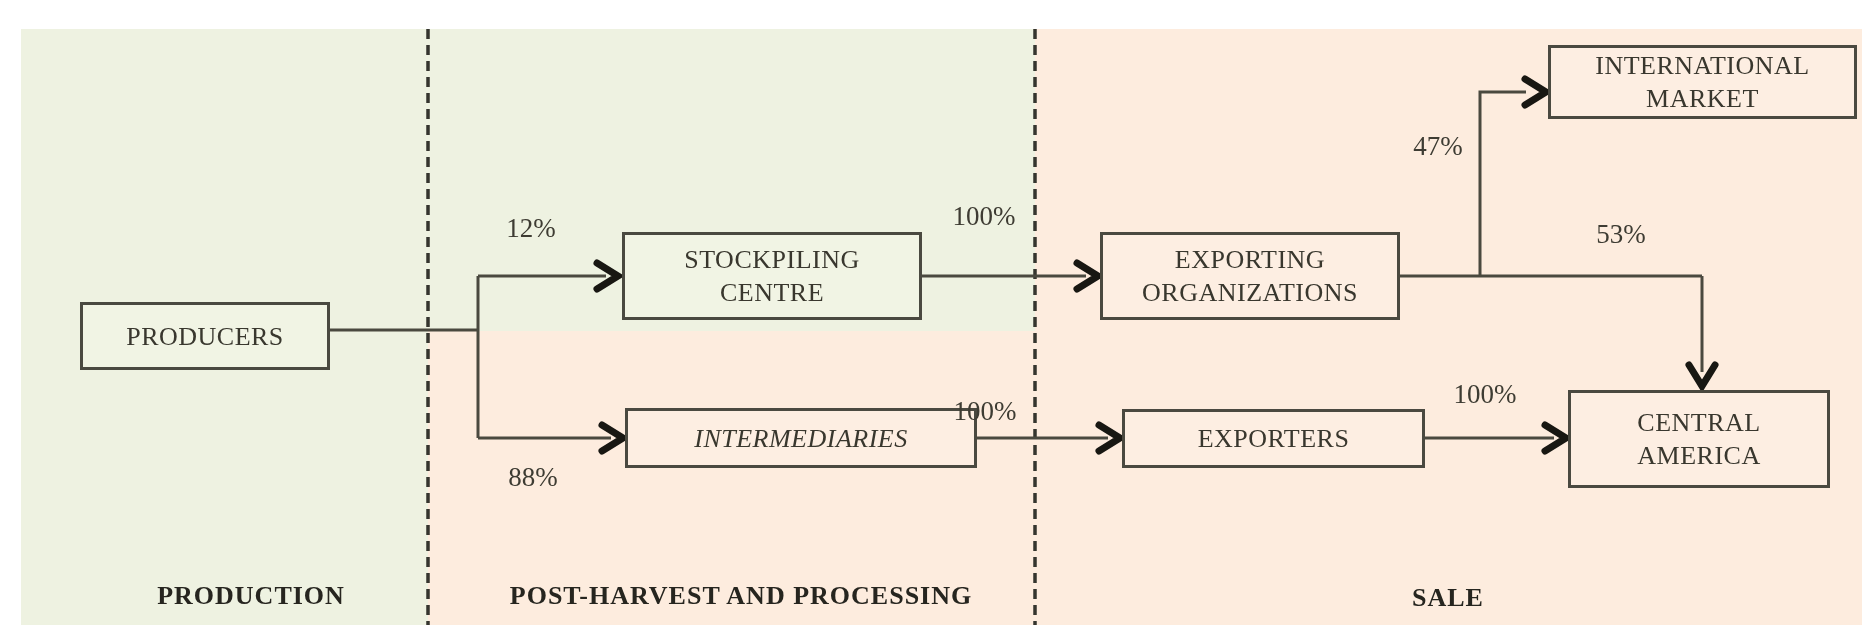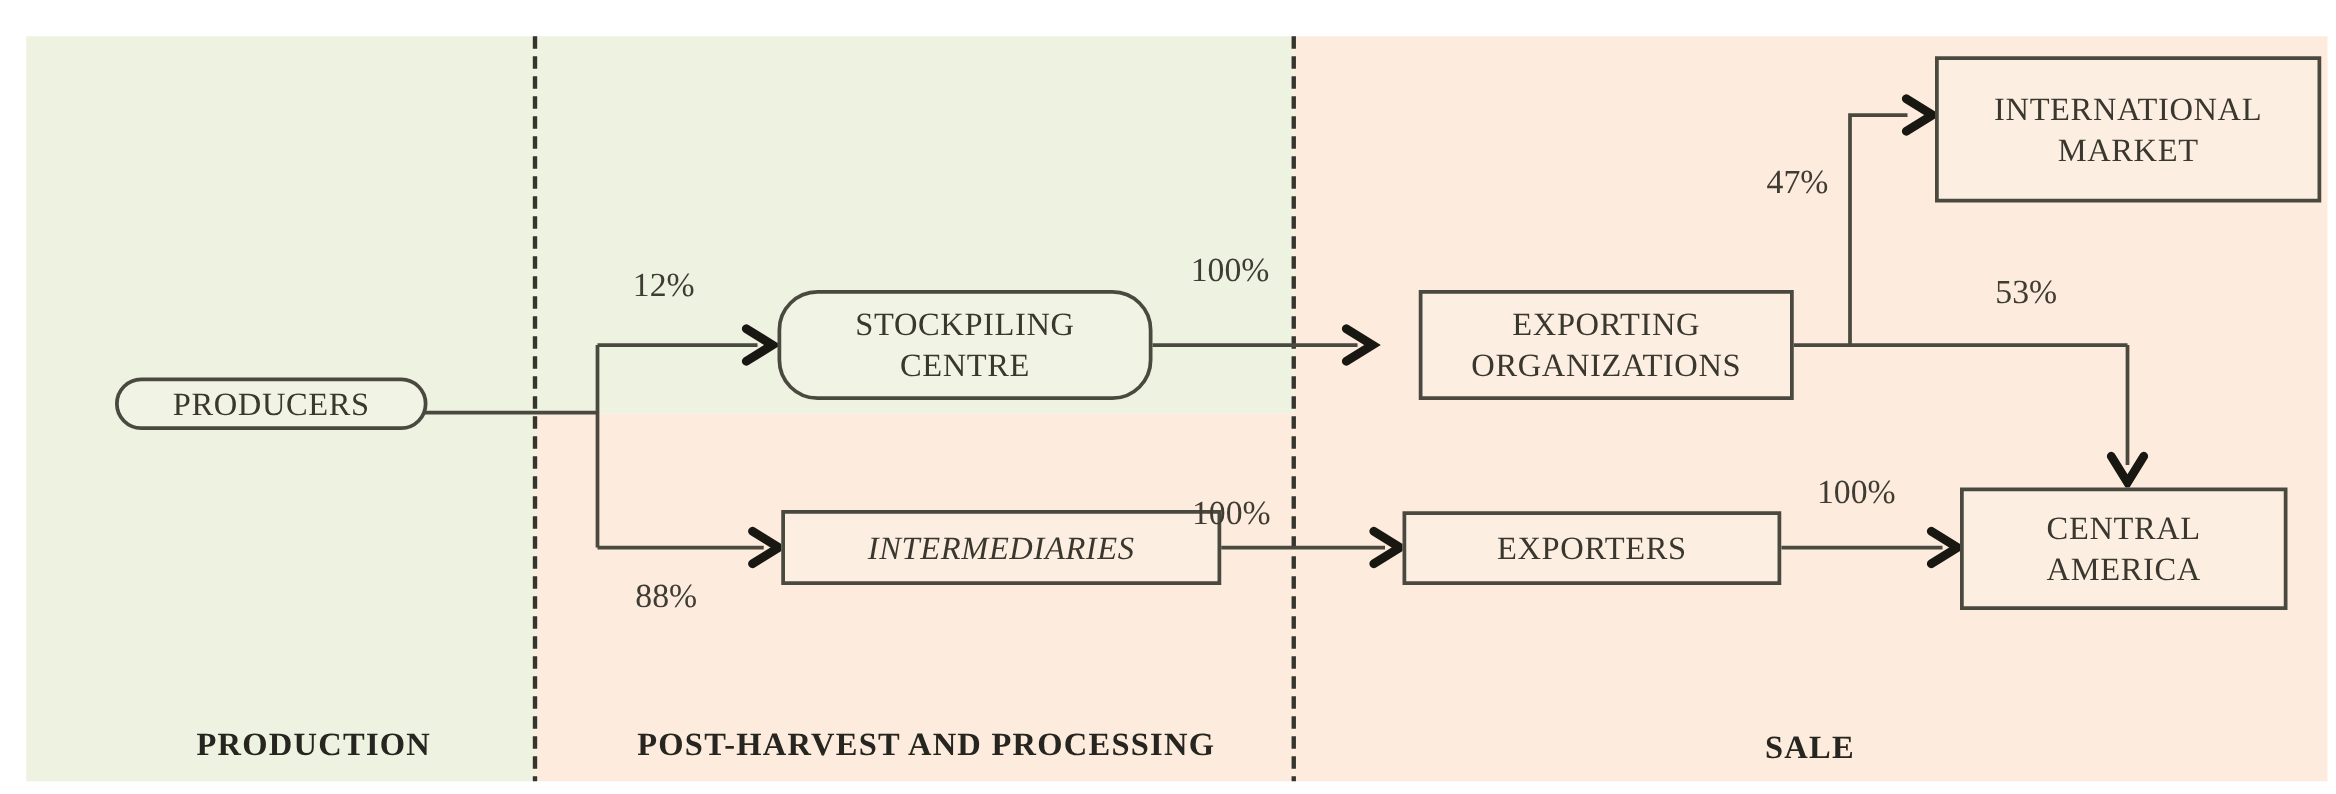"INTERNATIONAL" div.node { height: 117px -> 74px }
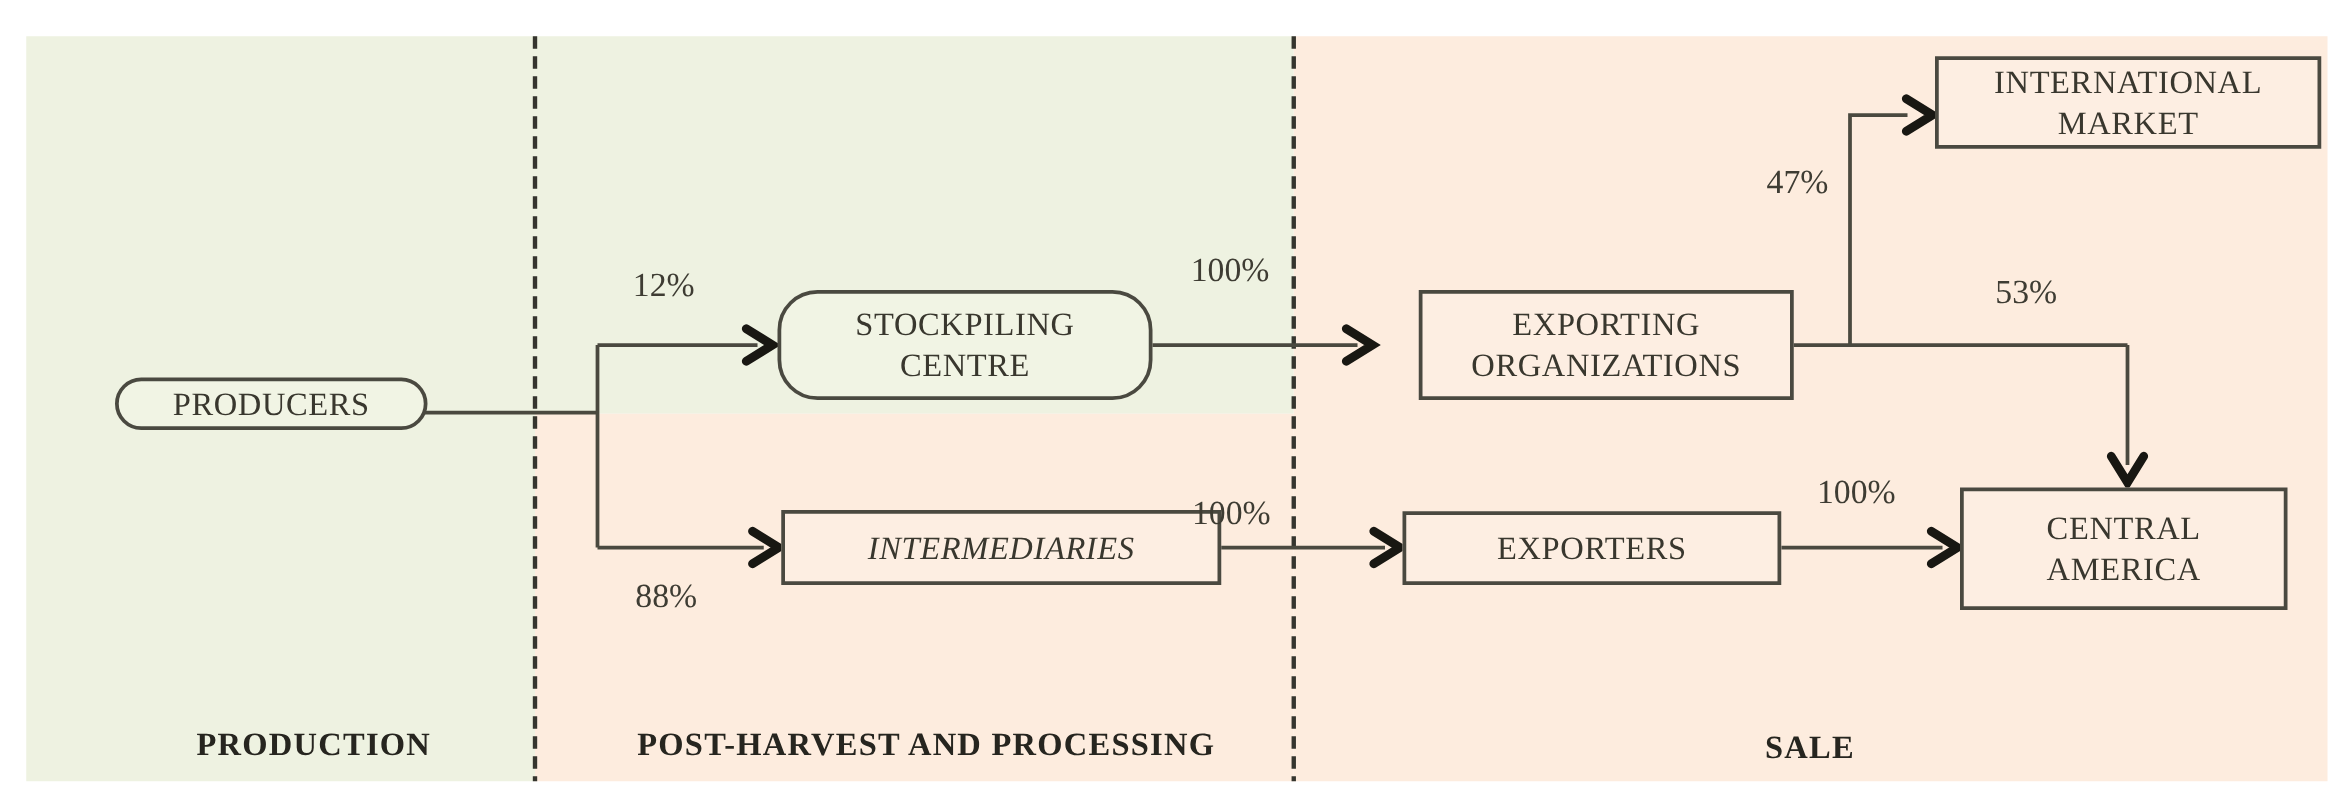"STOCKPILING" .node.green-fill { border-radius: 32px -> none }
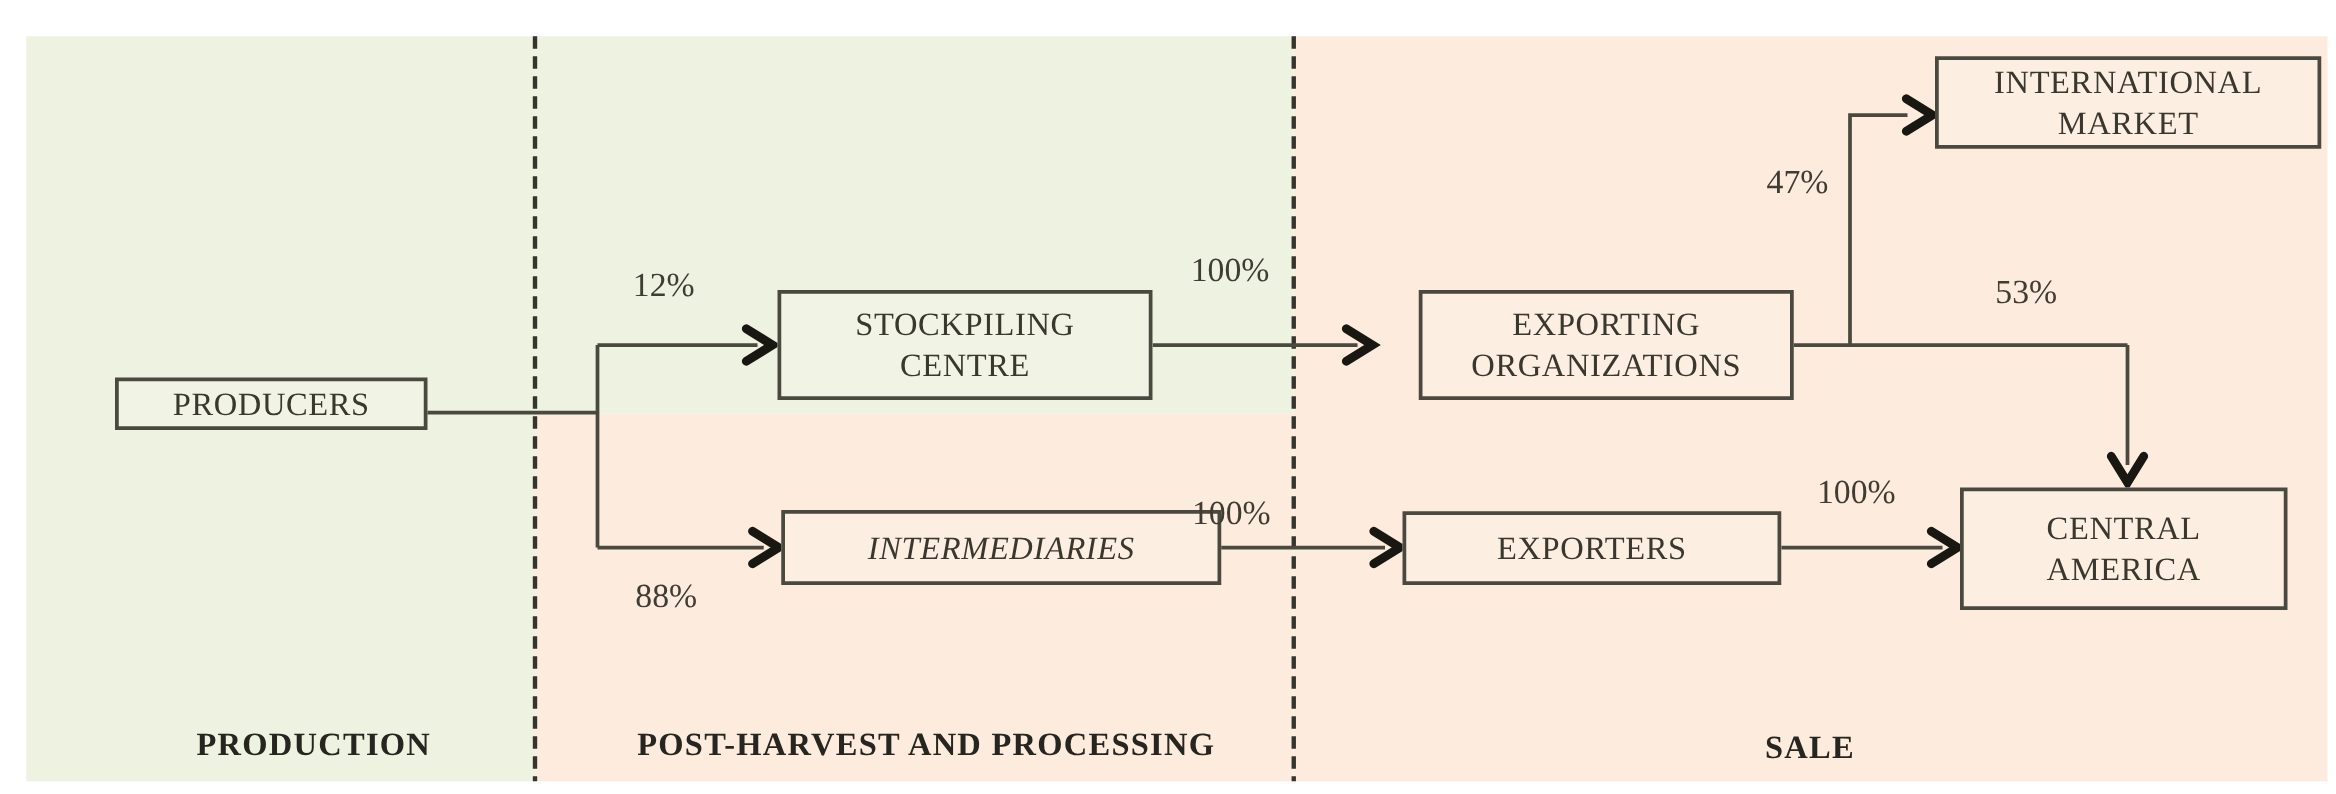"EXPORTING" div.node { margin-left: 35px -> none }
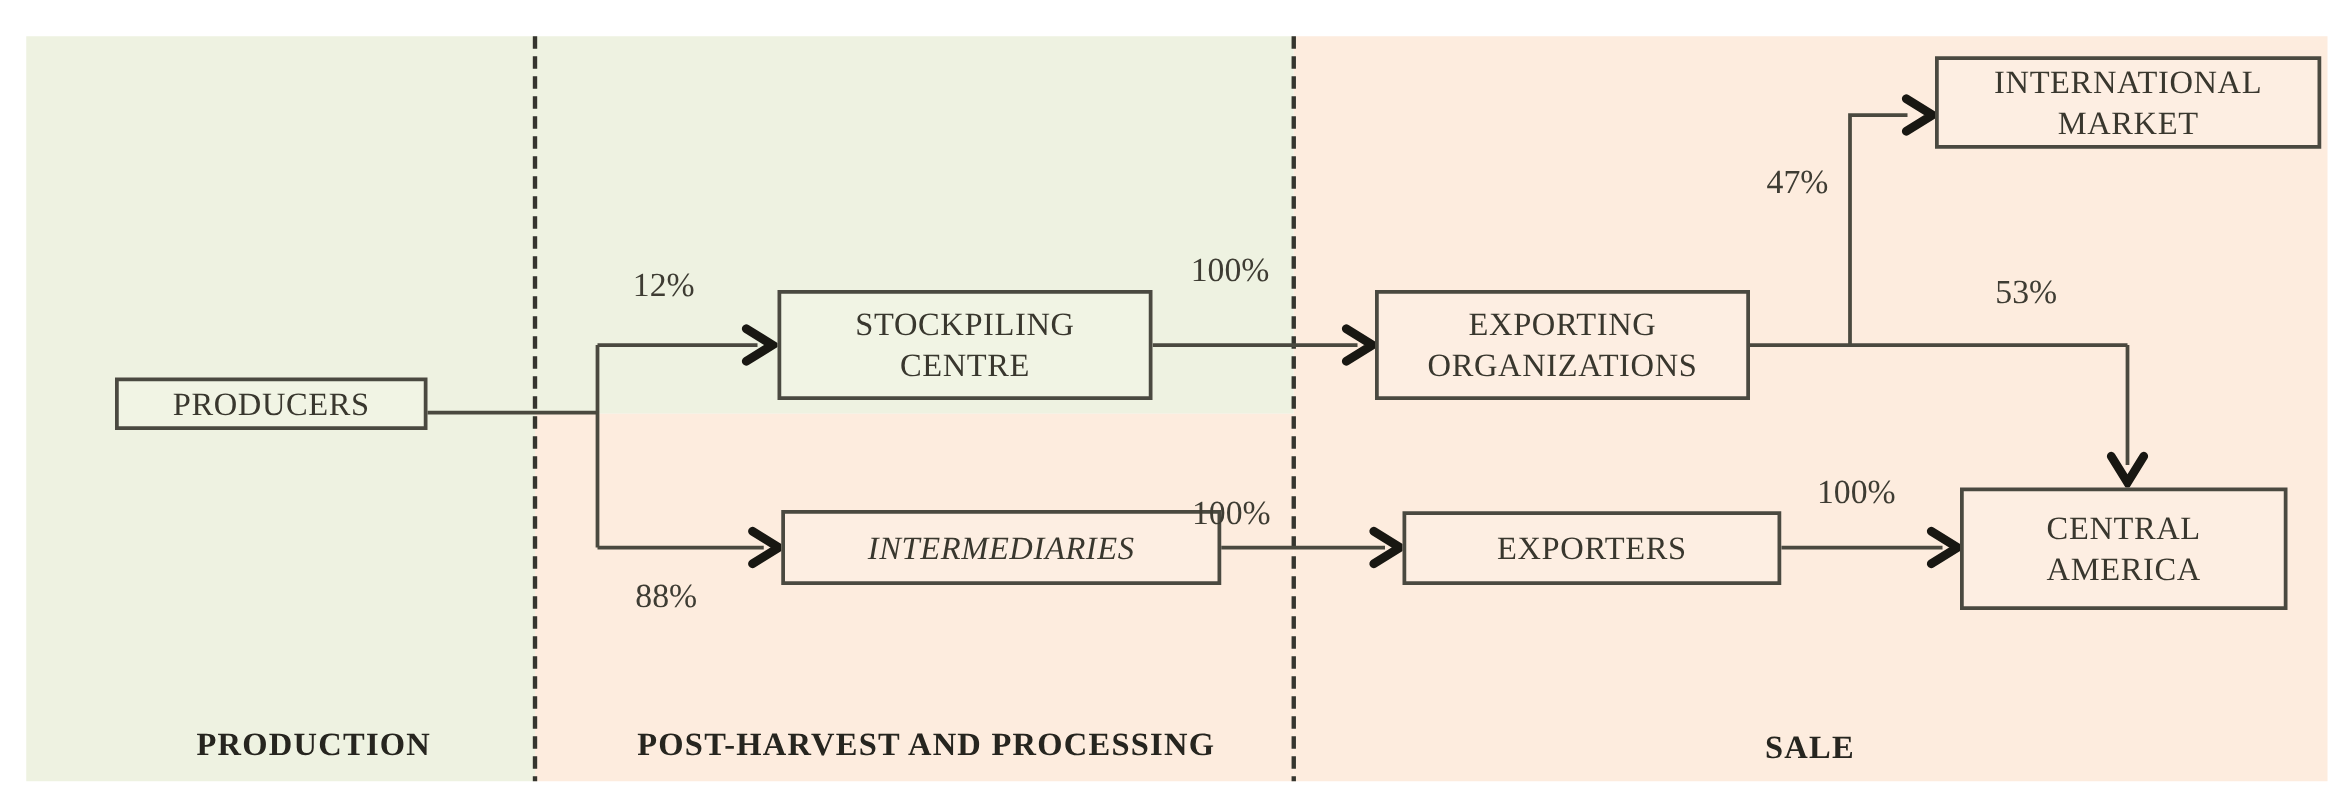"PRODUCERS" div.node { height: 42px -> 68px; left: 92px -> 80px }
